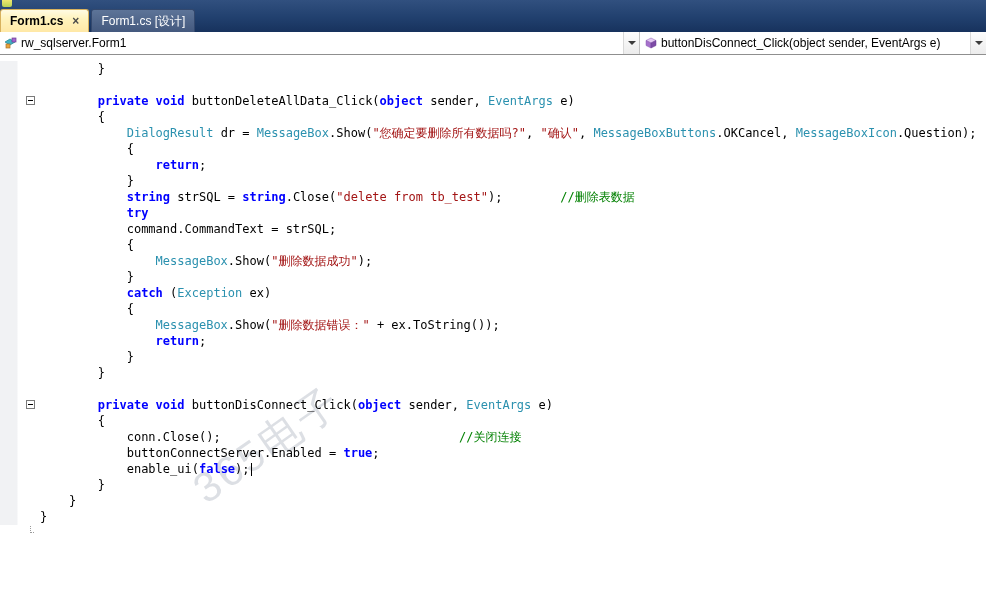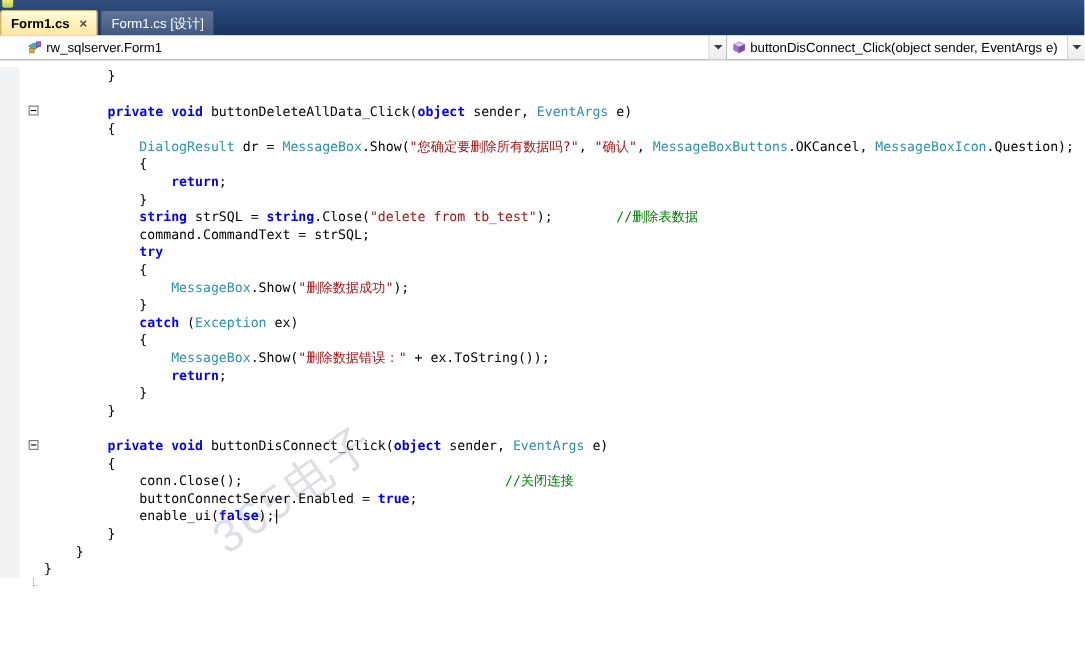"rw_sqlserver.Form1" .navbar { padding-left: 21px -> none }
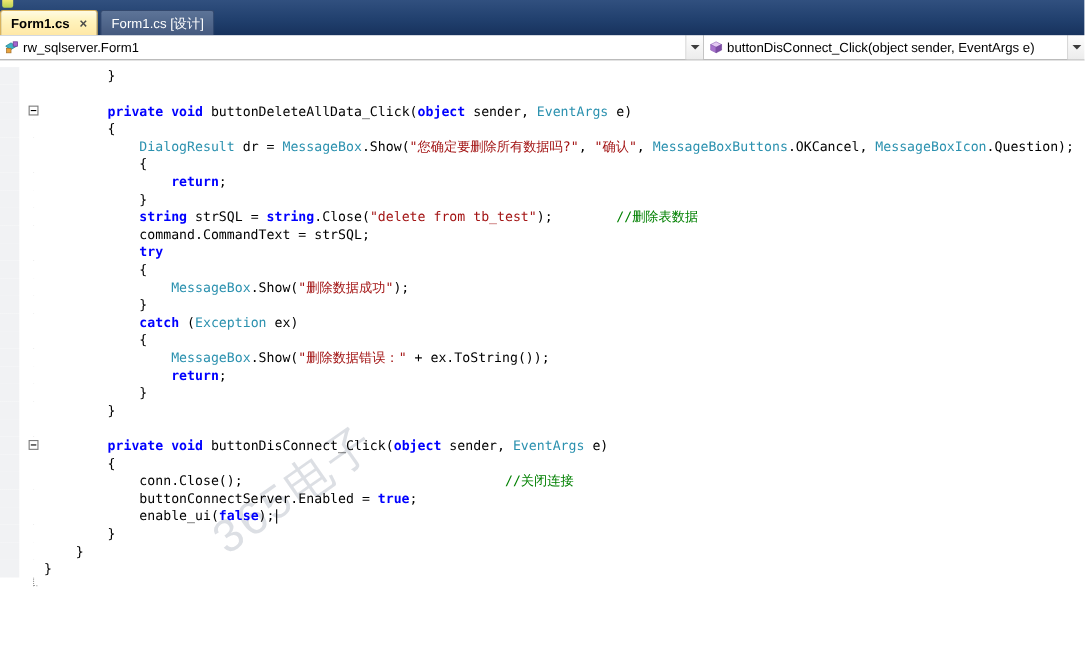"command.CommandText = strSQL;" div.code-line { order: before "try" -> after "try" }
